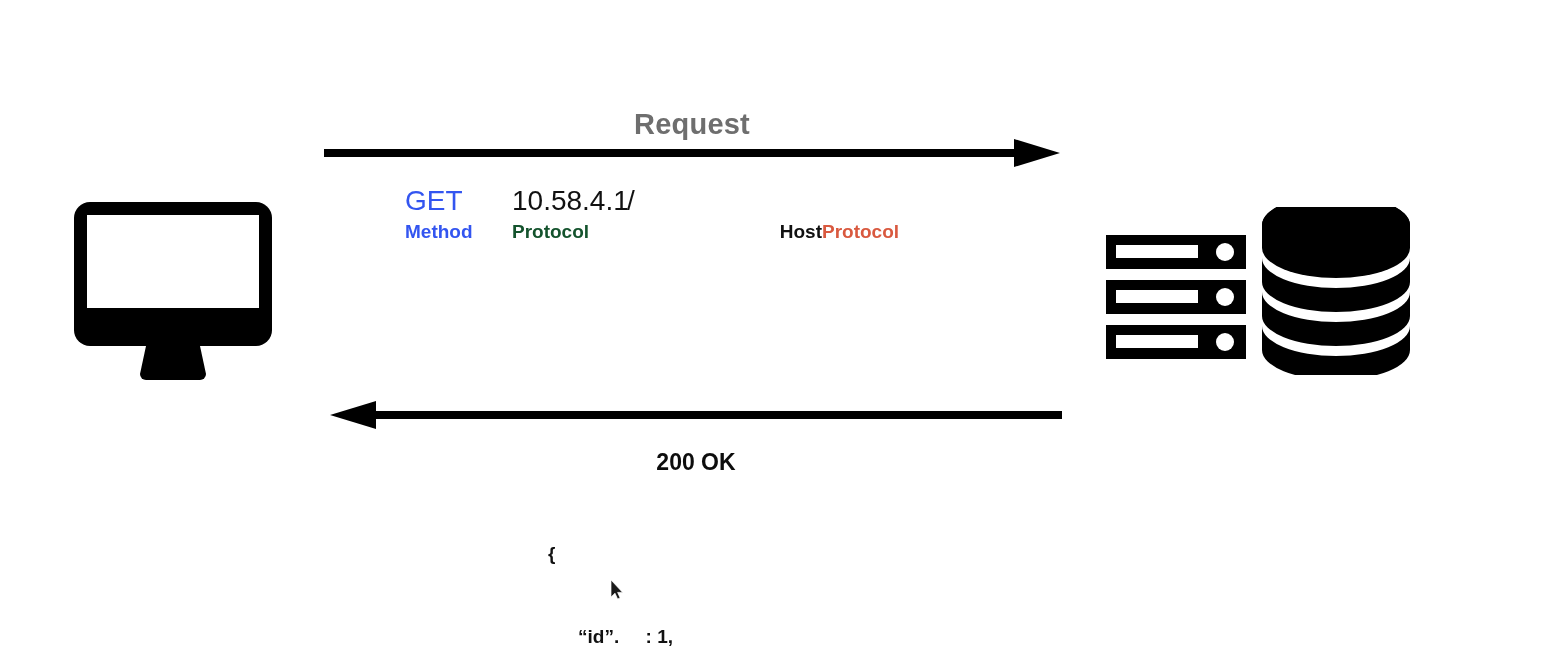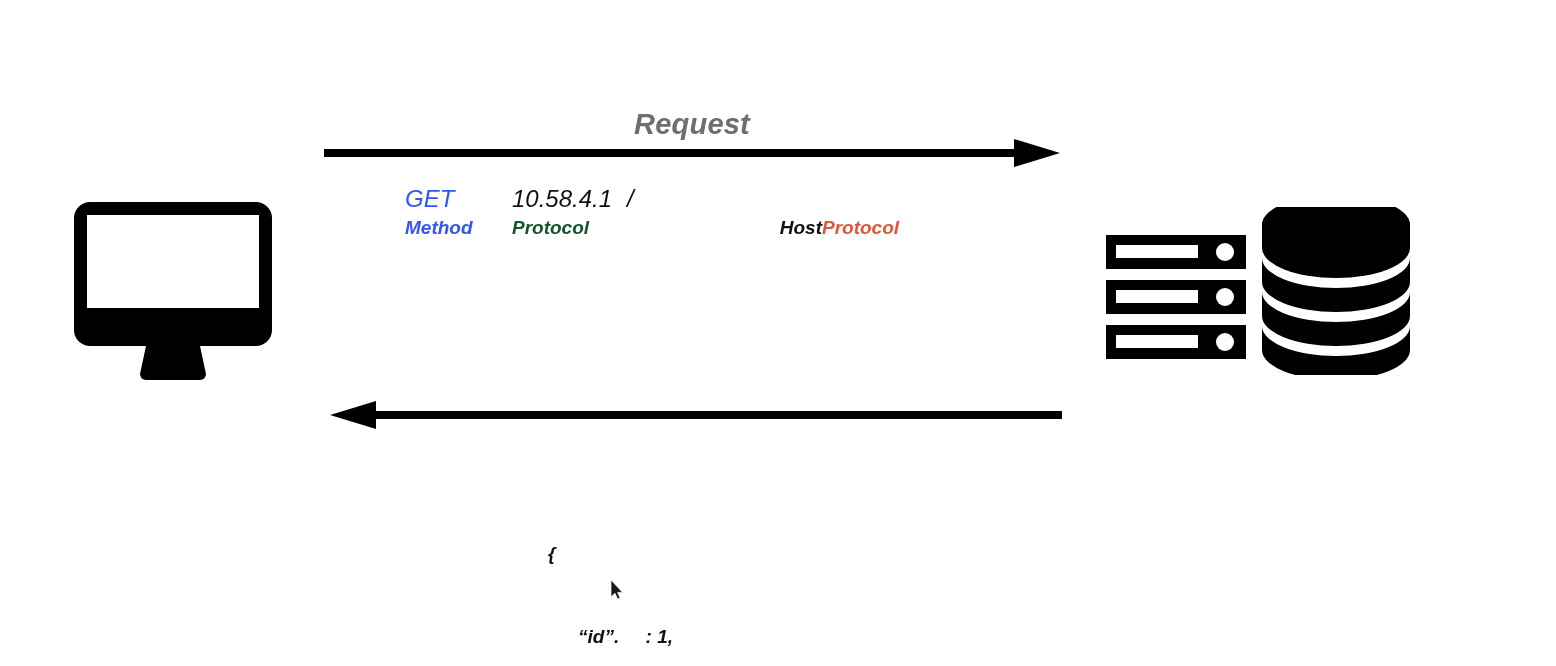"Request" #canvas { font-style: italic -> none }
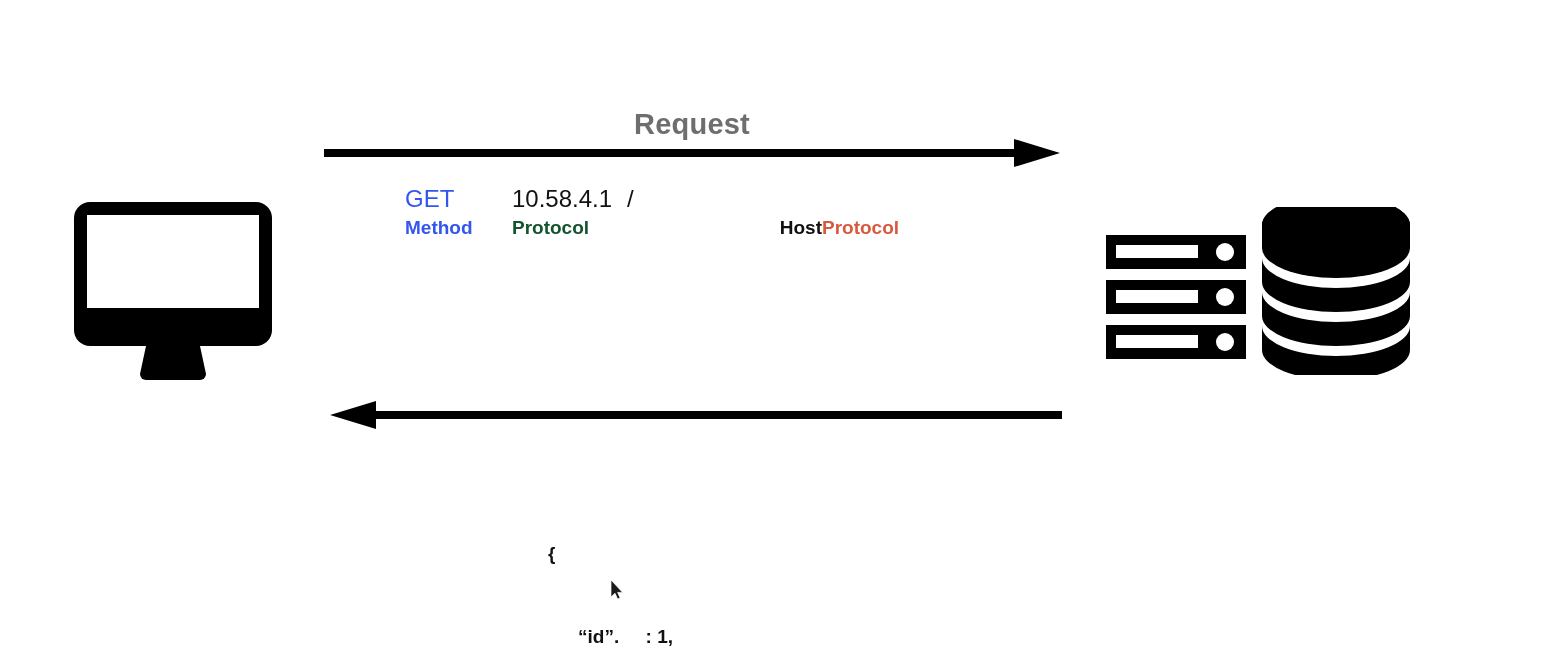"GET" .req-url-row { font-size: 24px -> 28px }
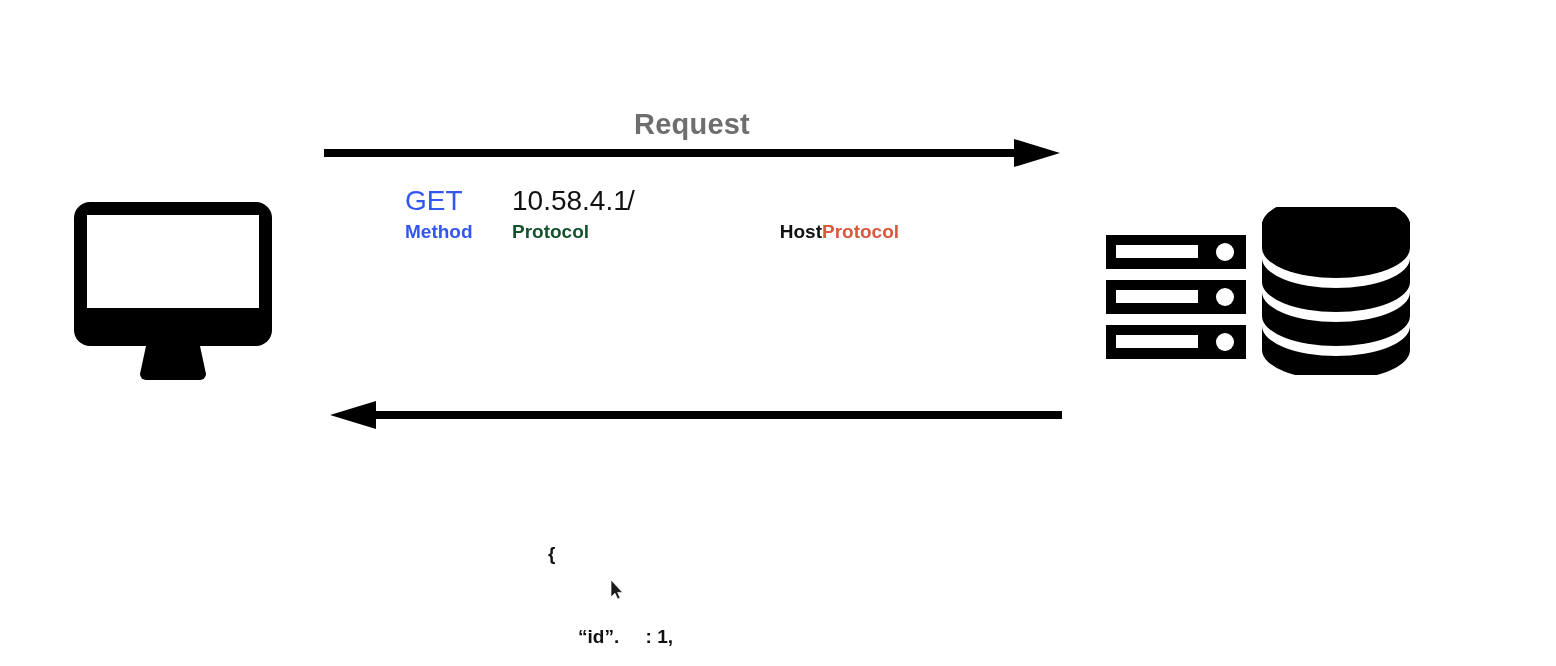"200 OK" div.abs { html: none -> <div>200 OK</div> }
